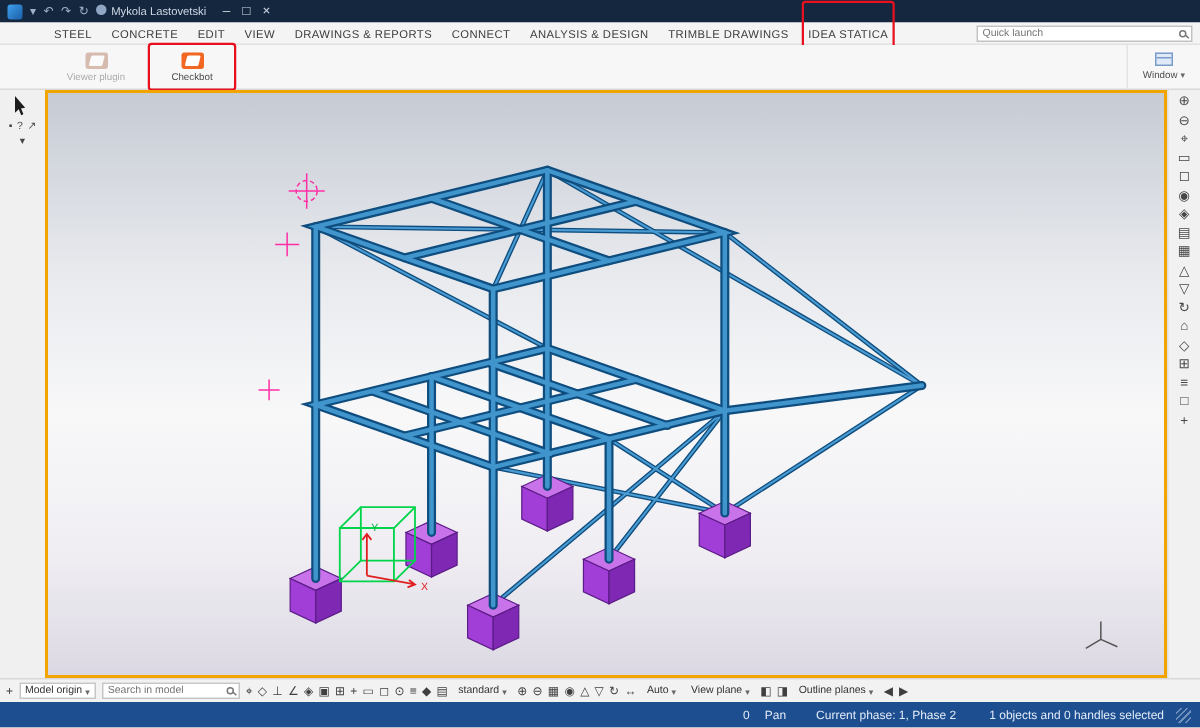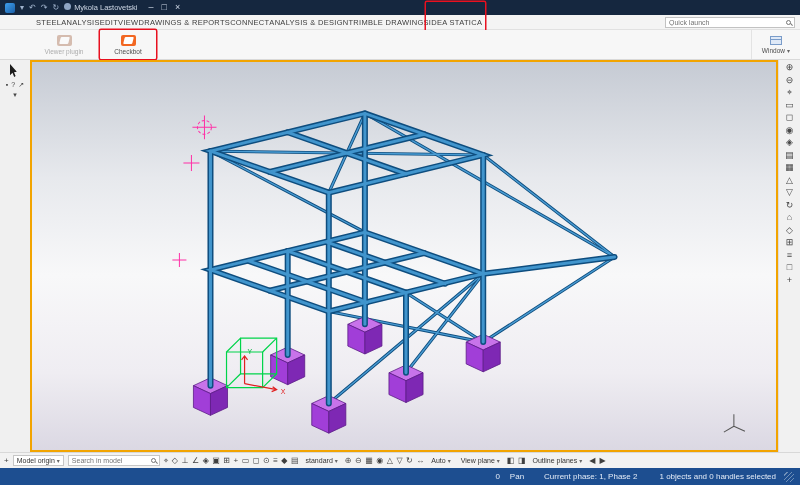"STEEL" .tabs { gap: 0 -> 13px }
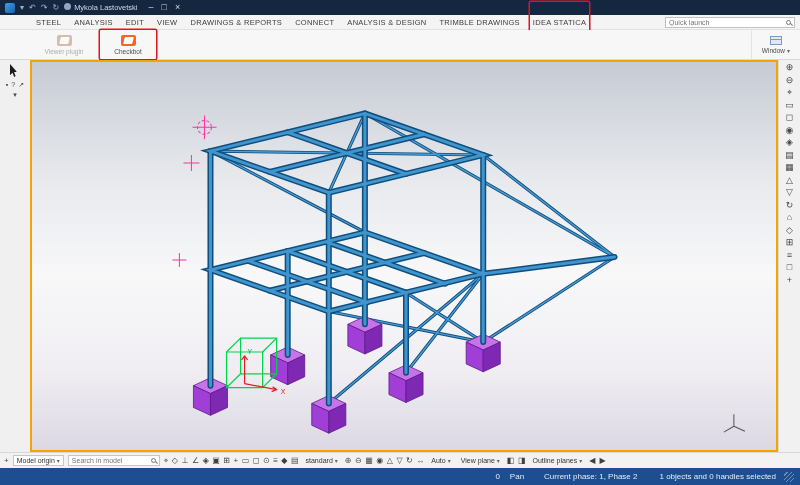"ANALYSIS" span.tab { text: ANALYSIS -> CONCRETE }
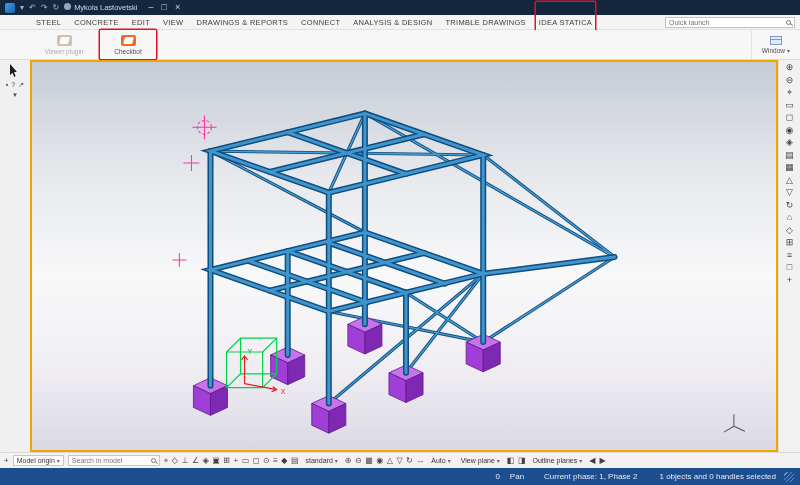"Quick launch" .quick-launch { width: 130px -> 144px }
